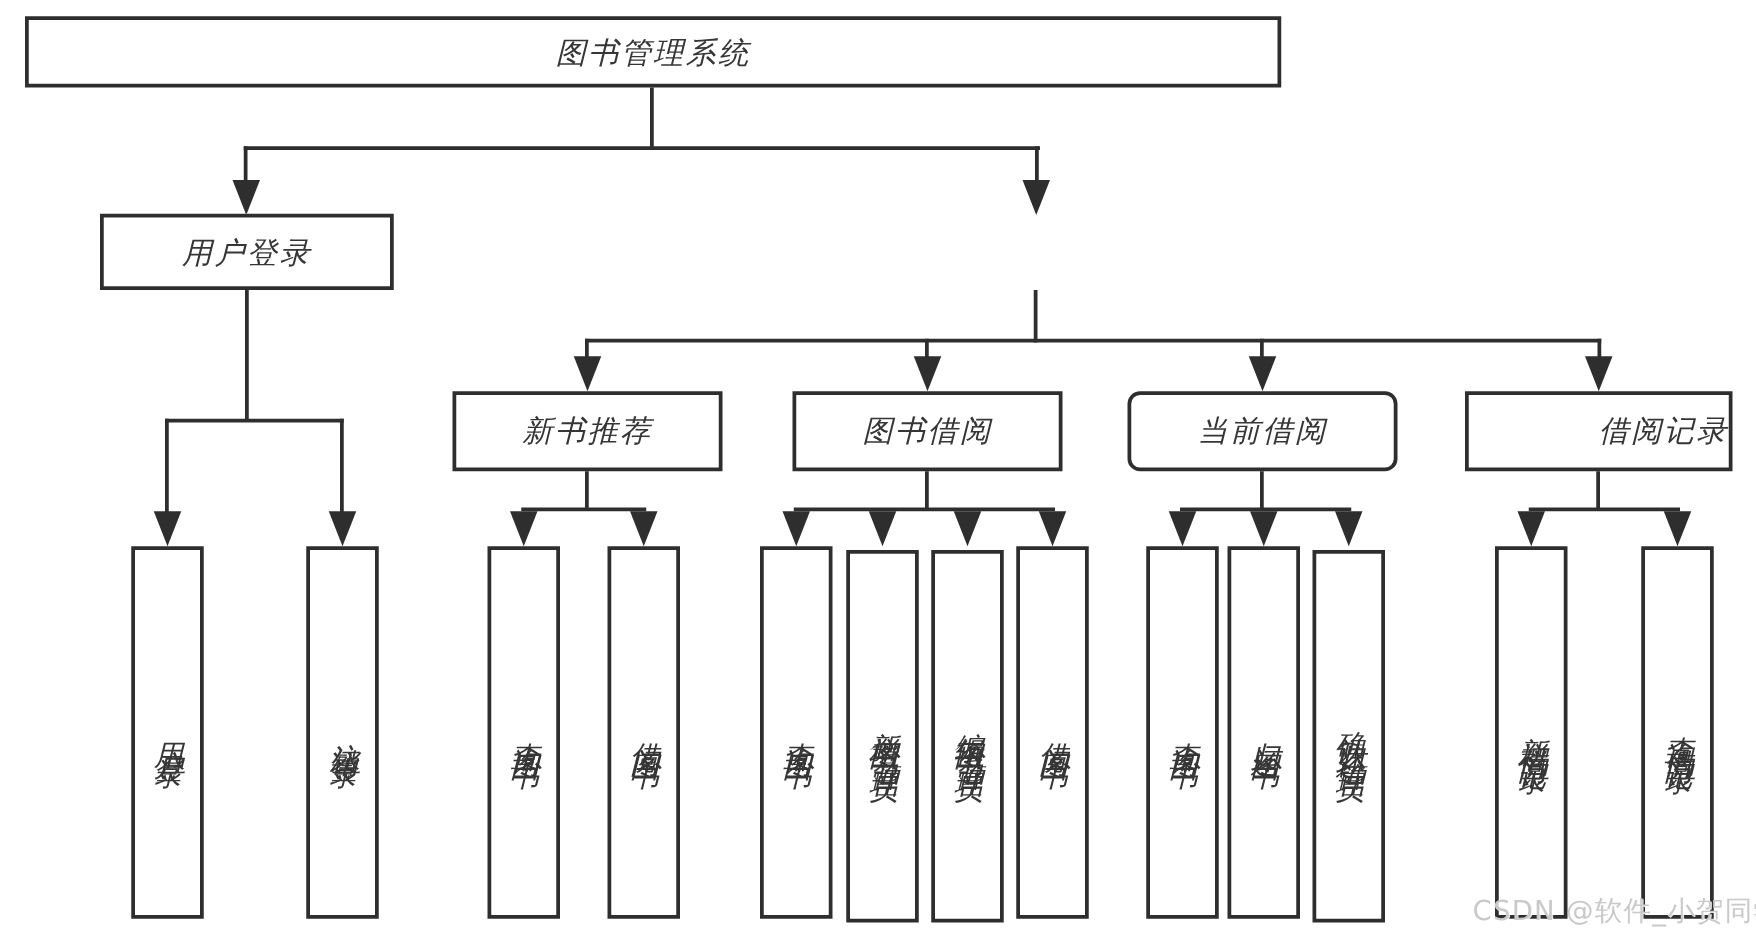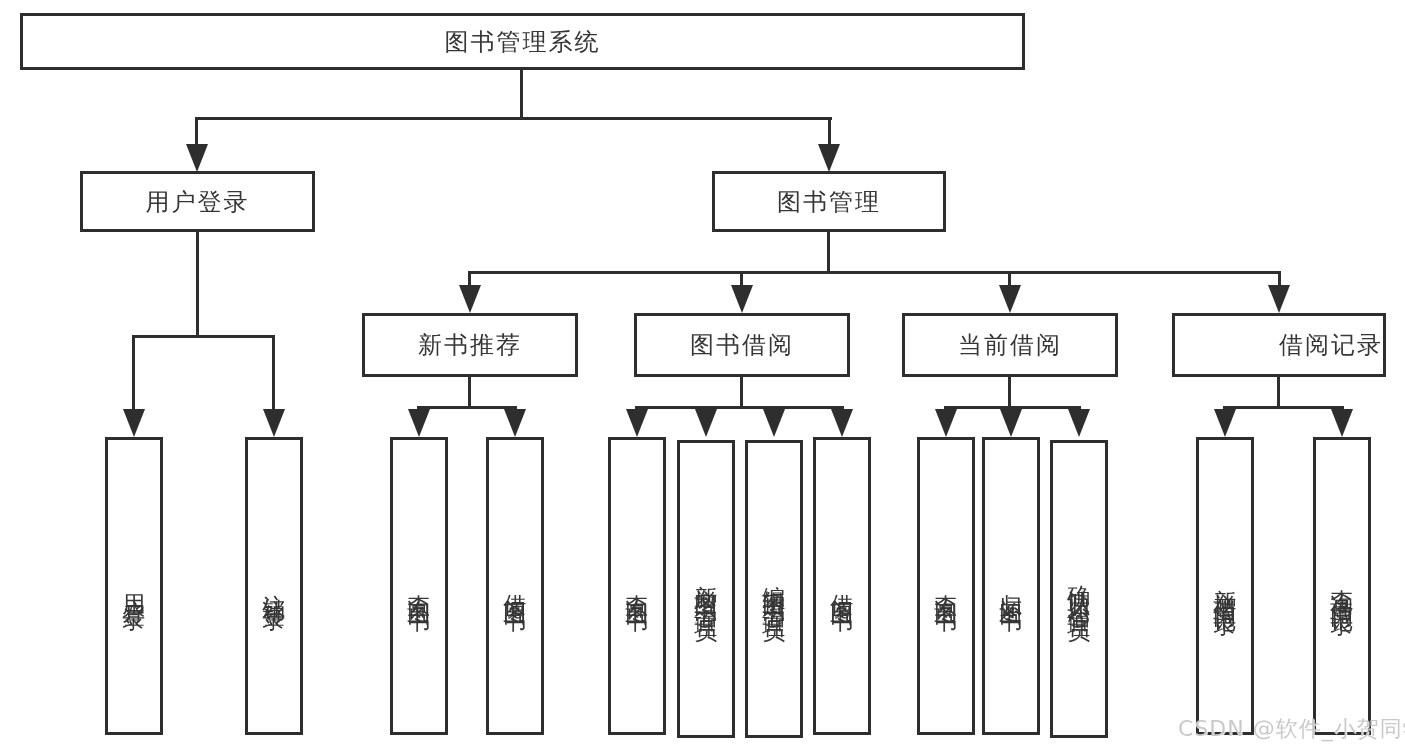"图书管理系统" .box { font-style: none -> italic }
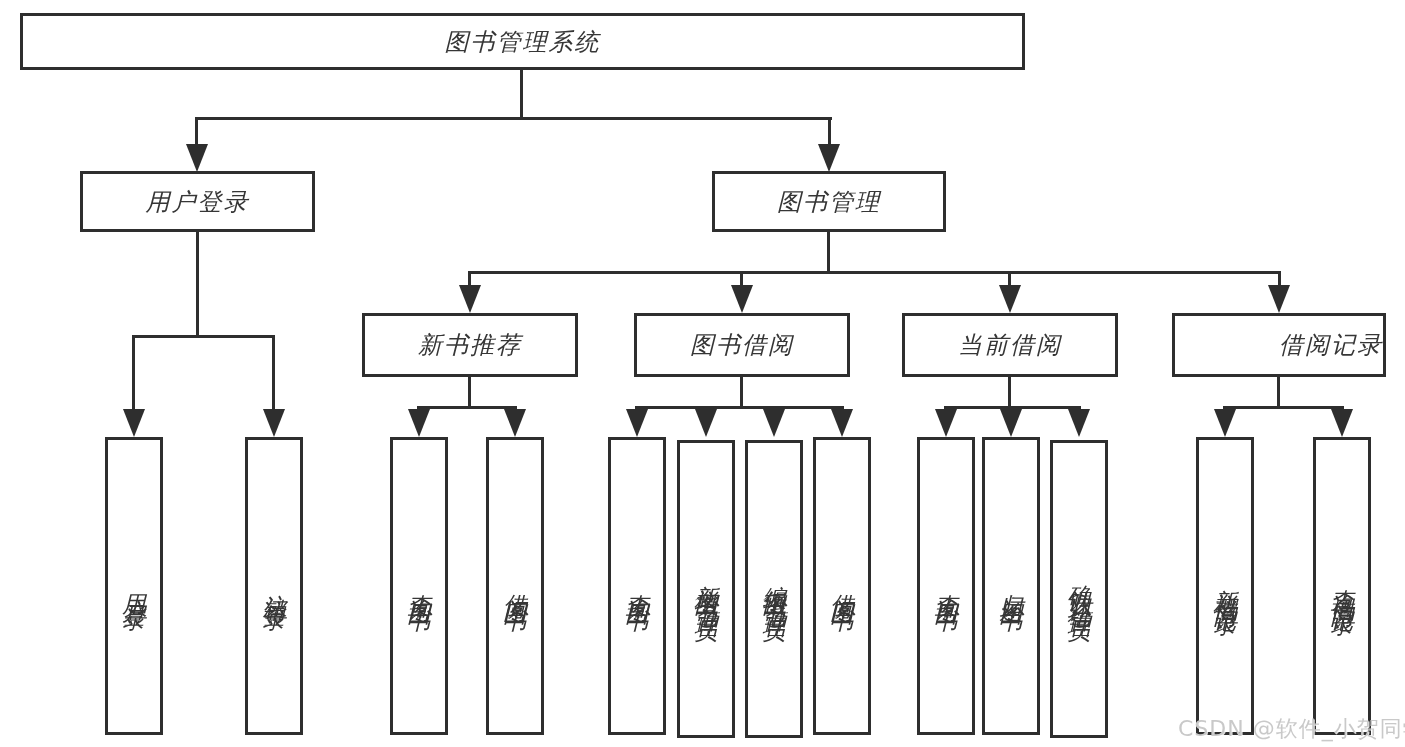"图书管理" div.box { html: <div> <span>图书管理</span> </div> -> none }
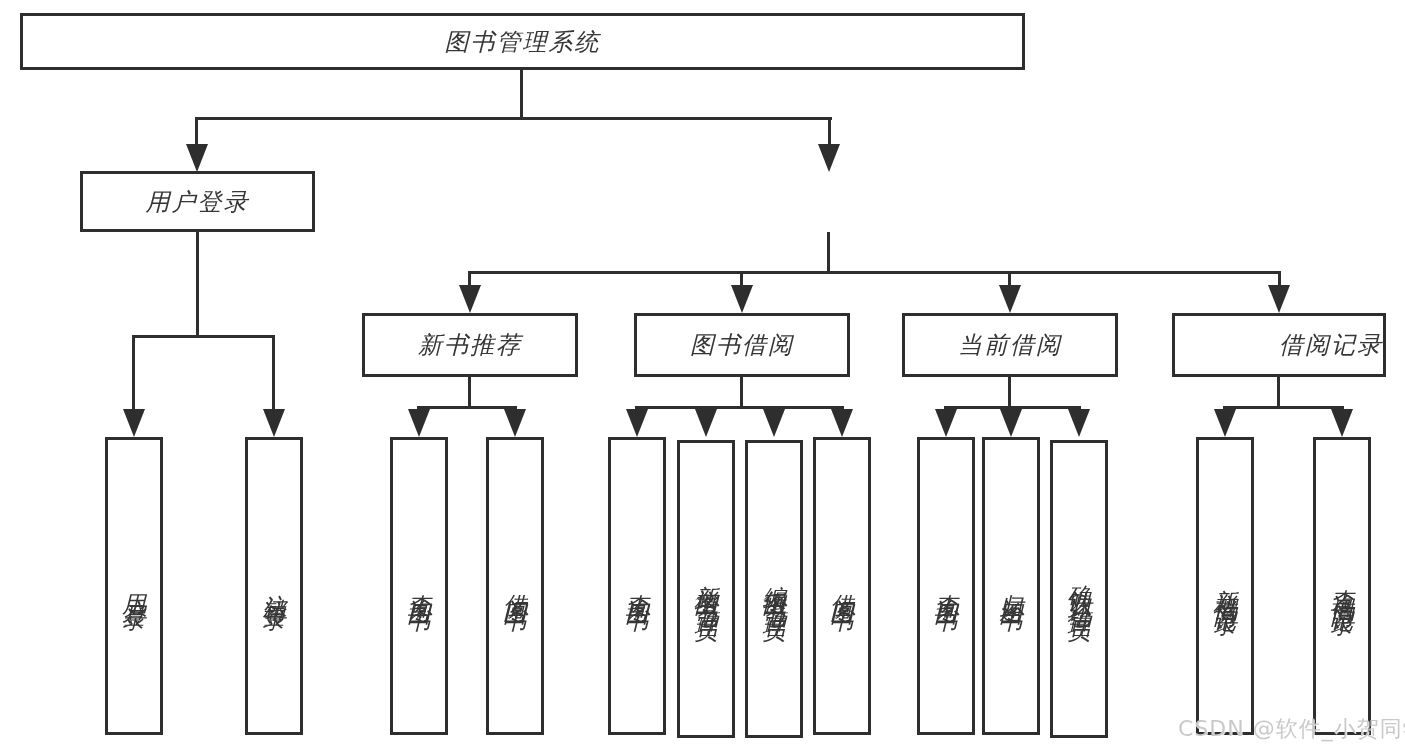"当前借阅" div.box { border-radius: none -> 10px }
